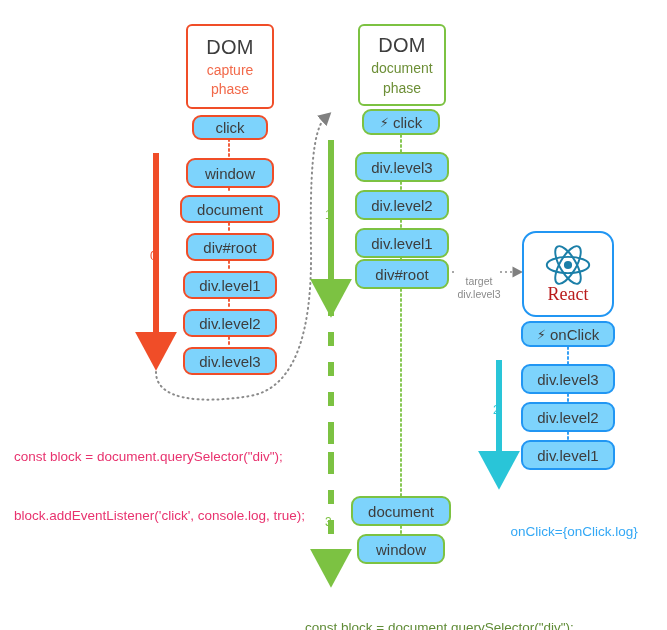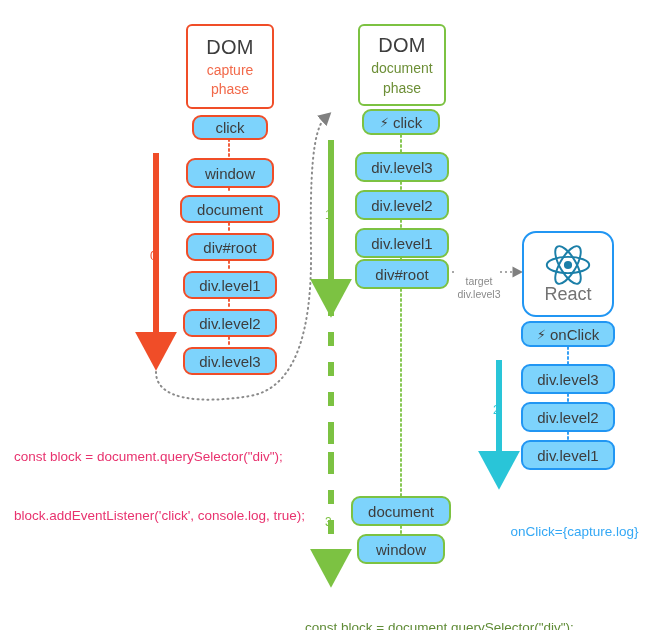"React" .react-label { color: #737373 -> #b91c1c; font-family: none -> Liberation Serif, serif }
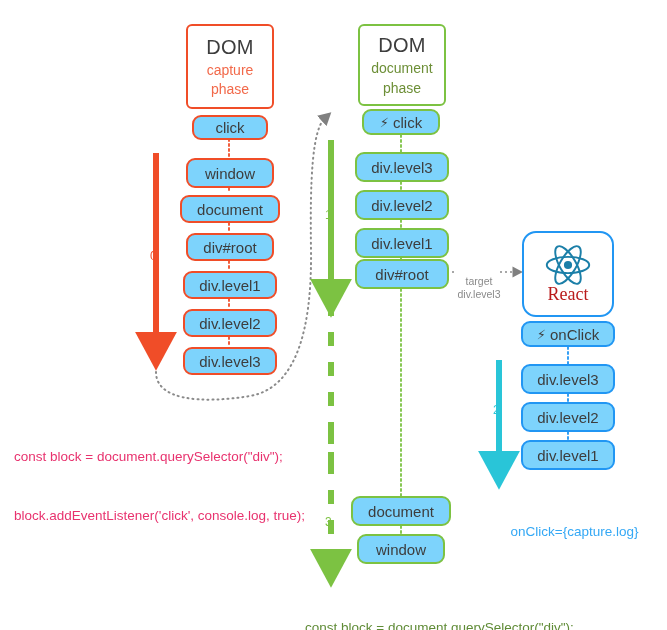"onClick={capture.log}" div { text: capture.log -> onClick.log }
